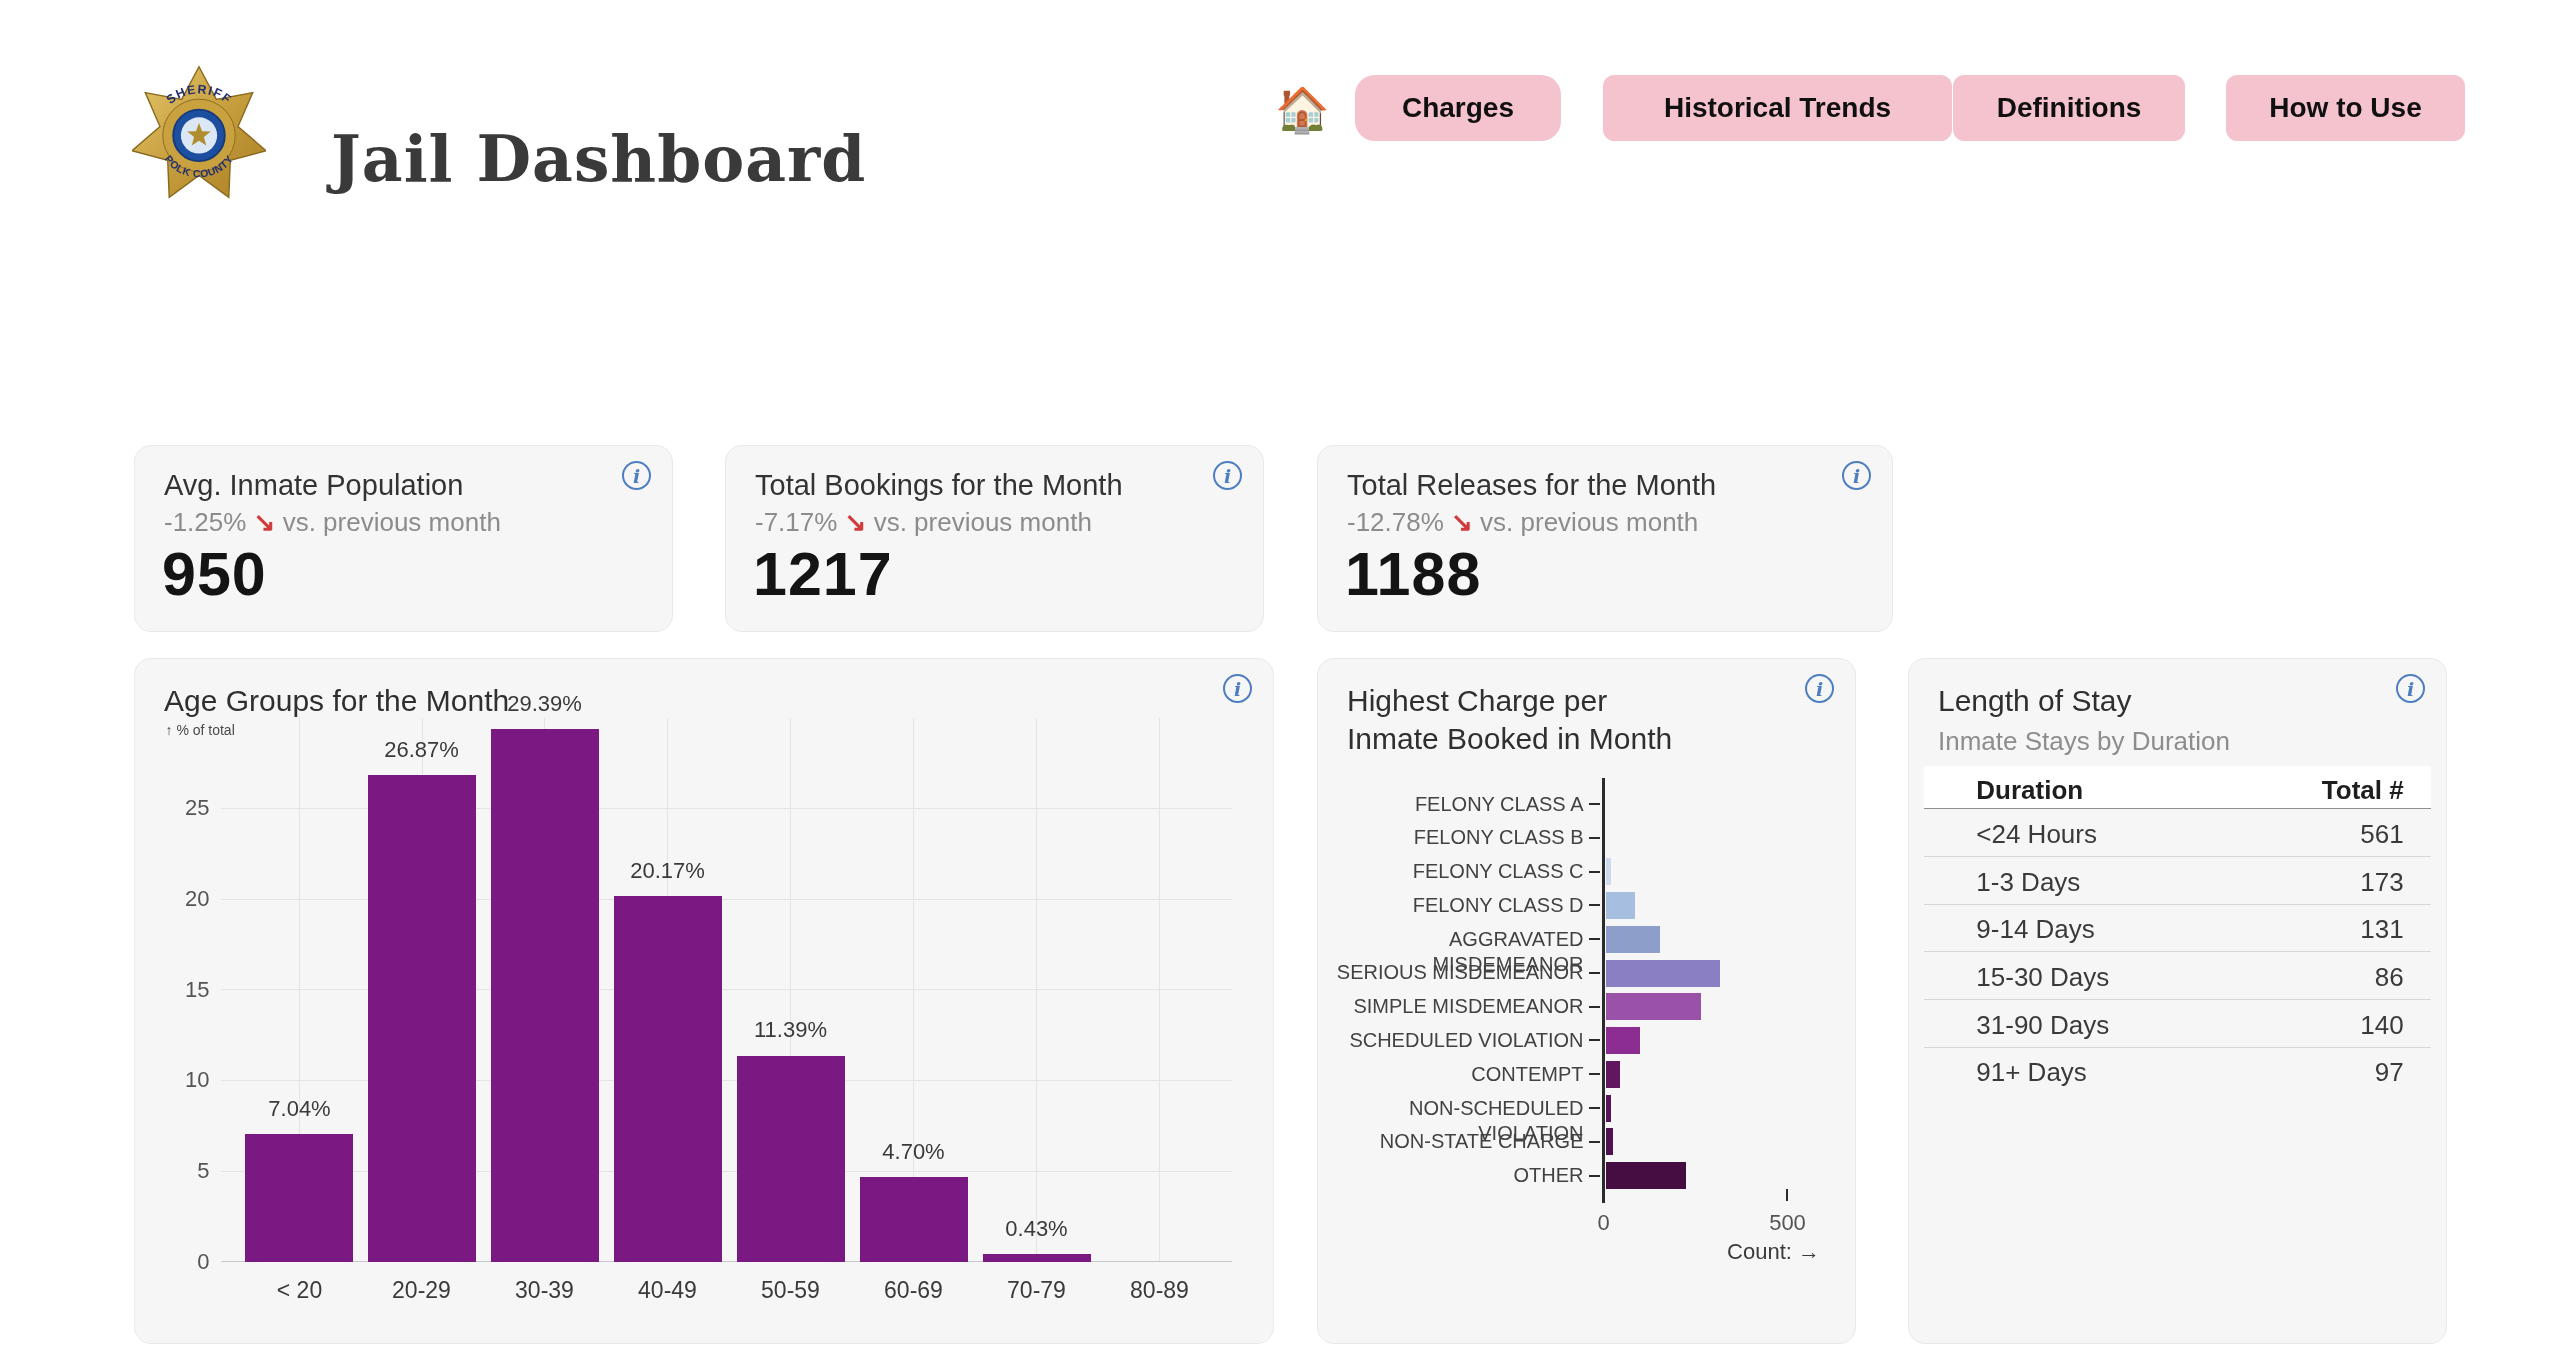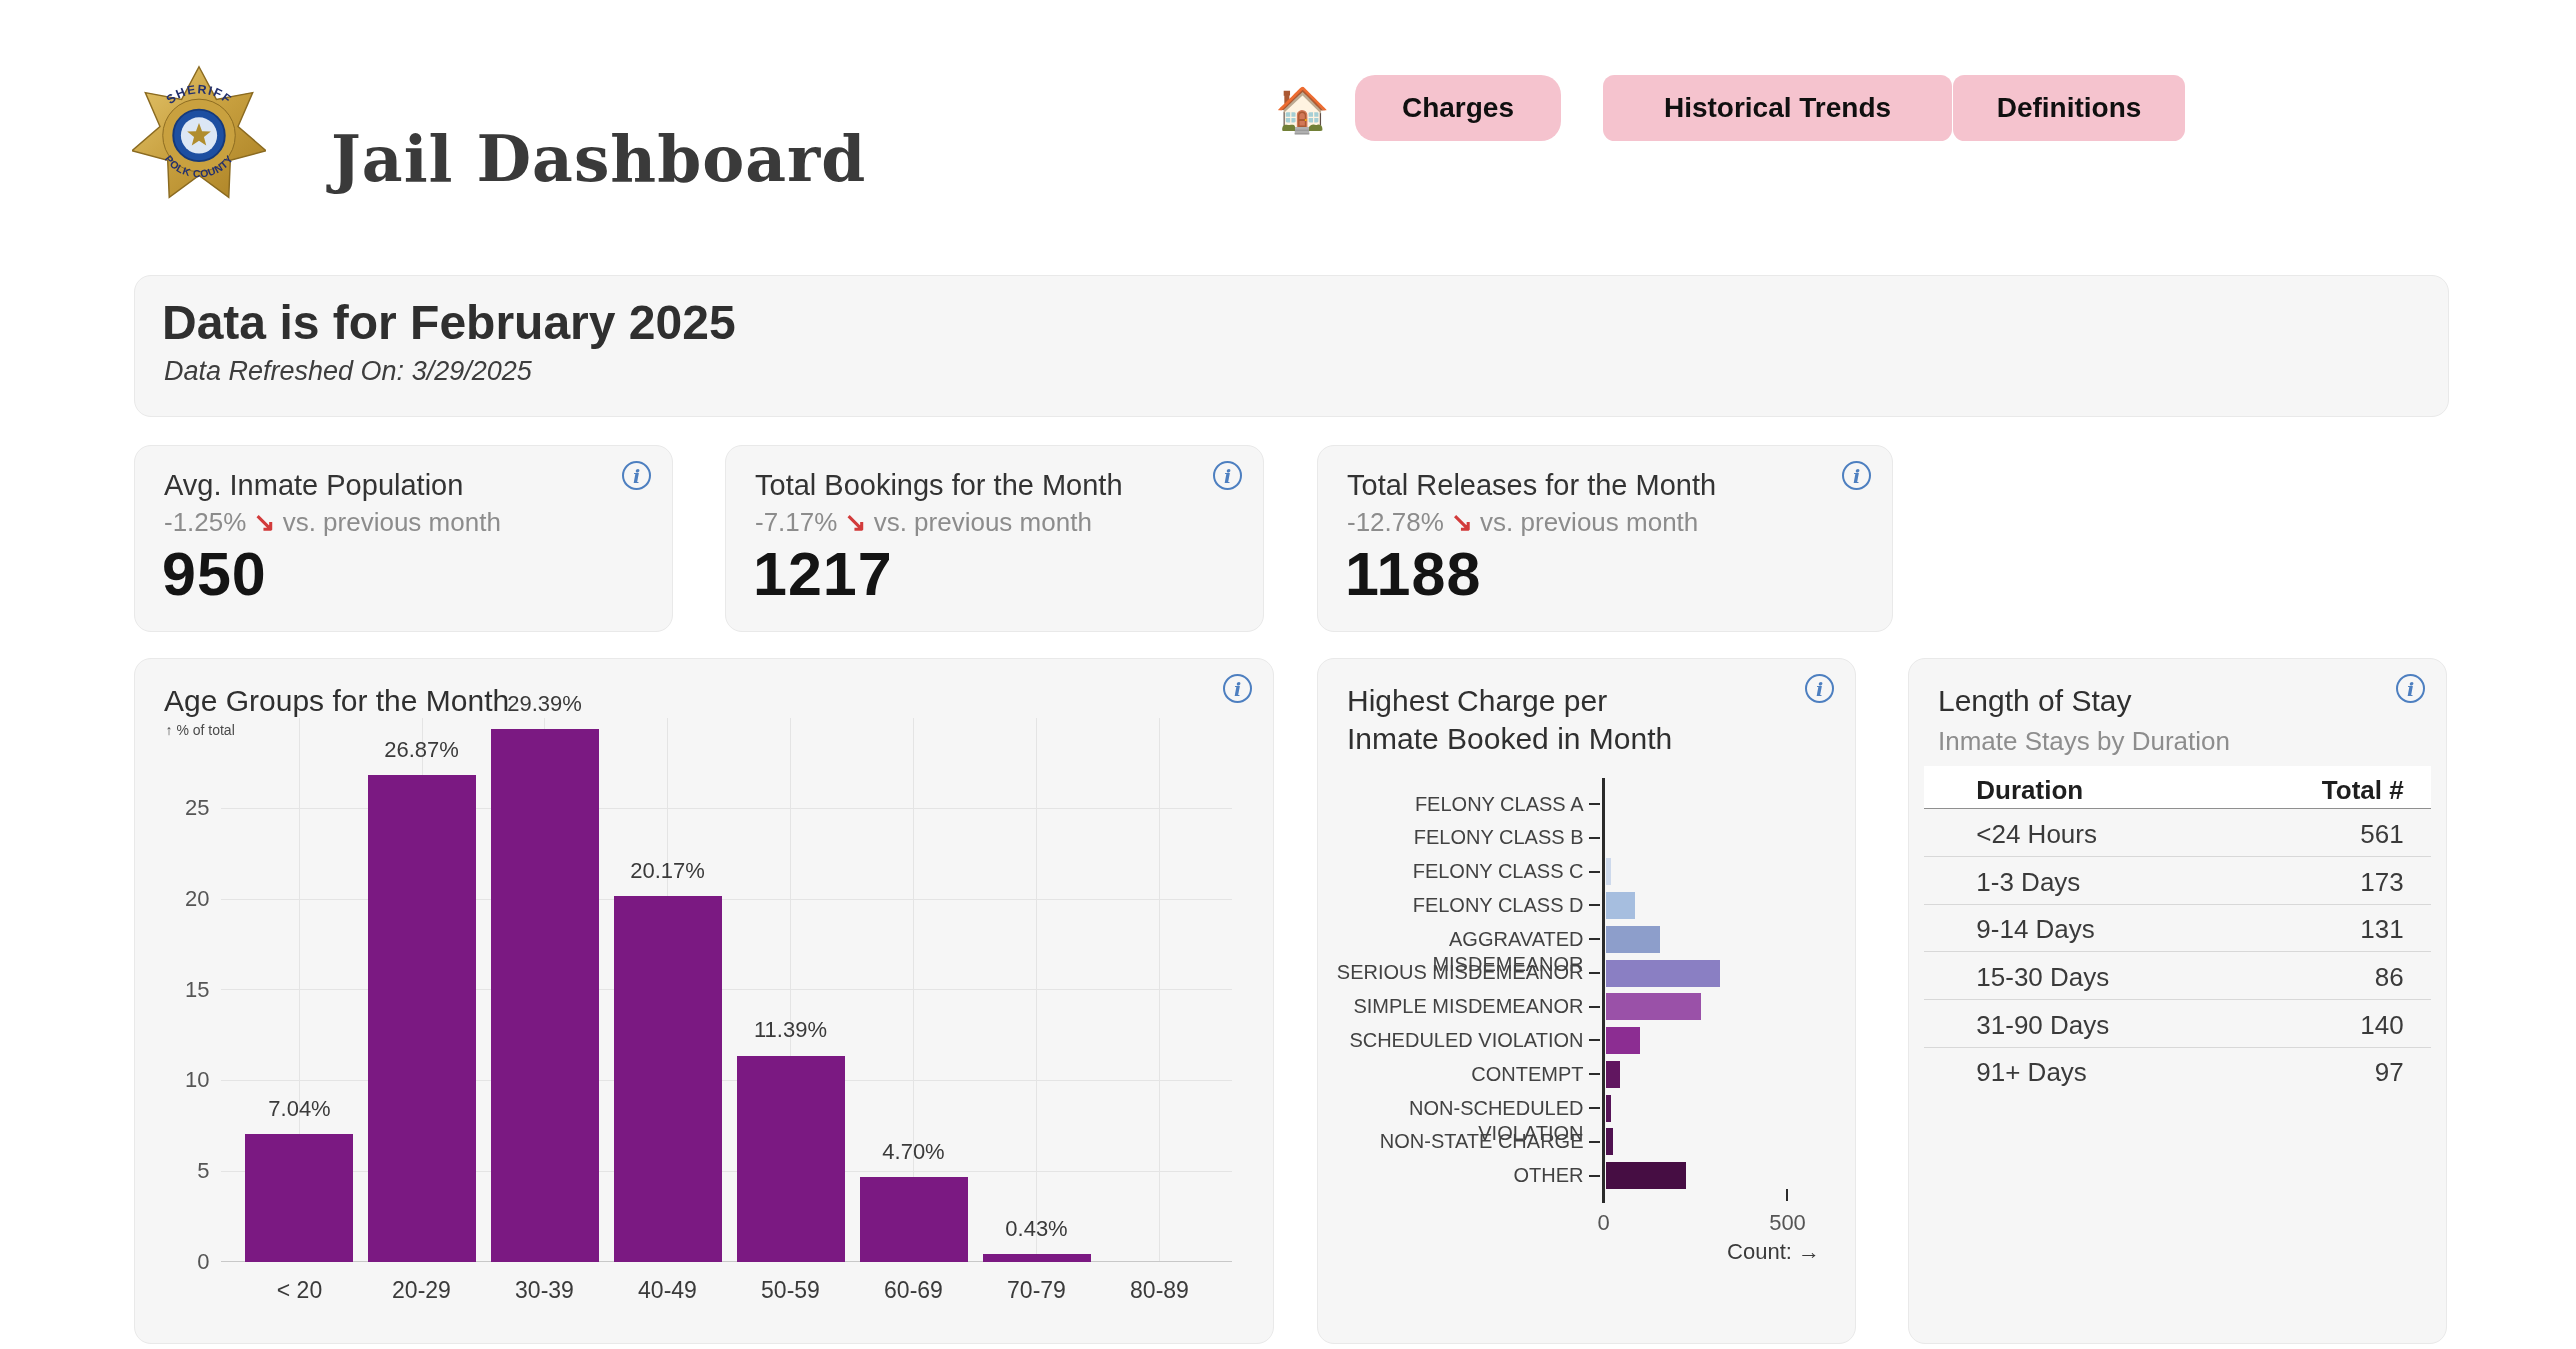"How to Use" button.nav-btn { html: none -> <button>How to Use</button> }
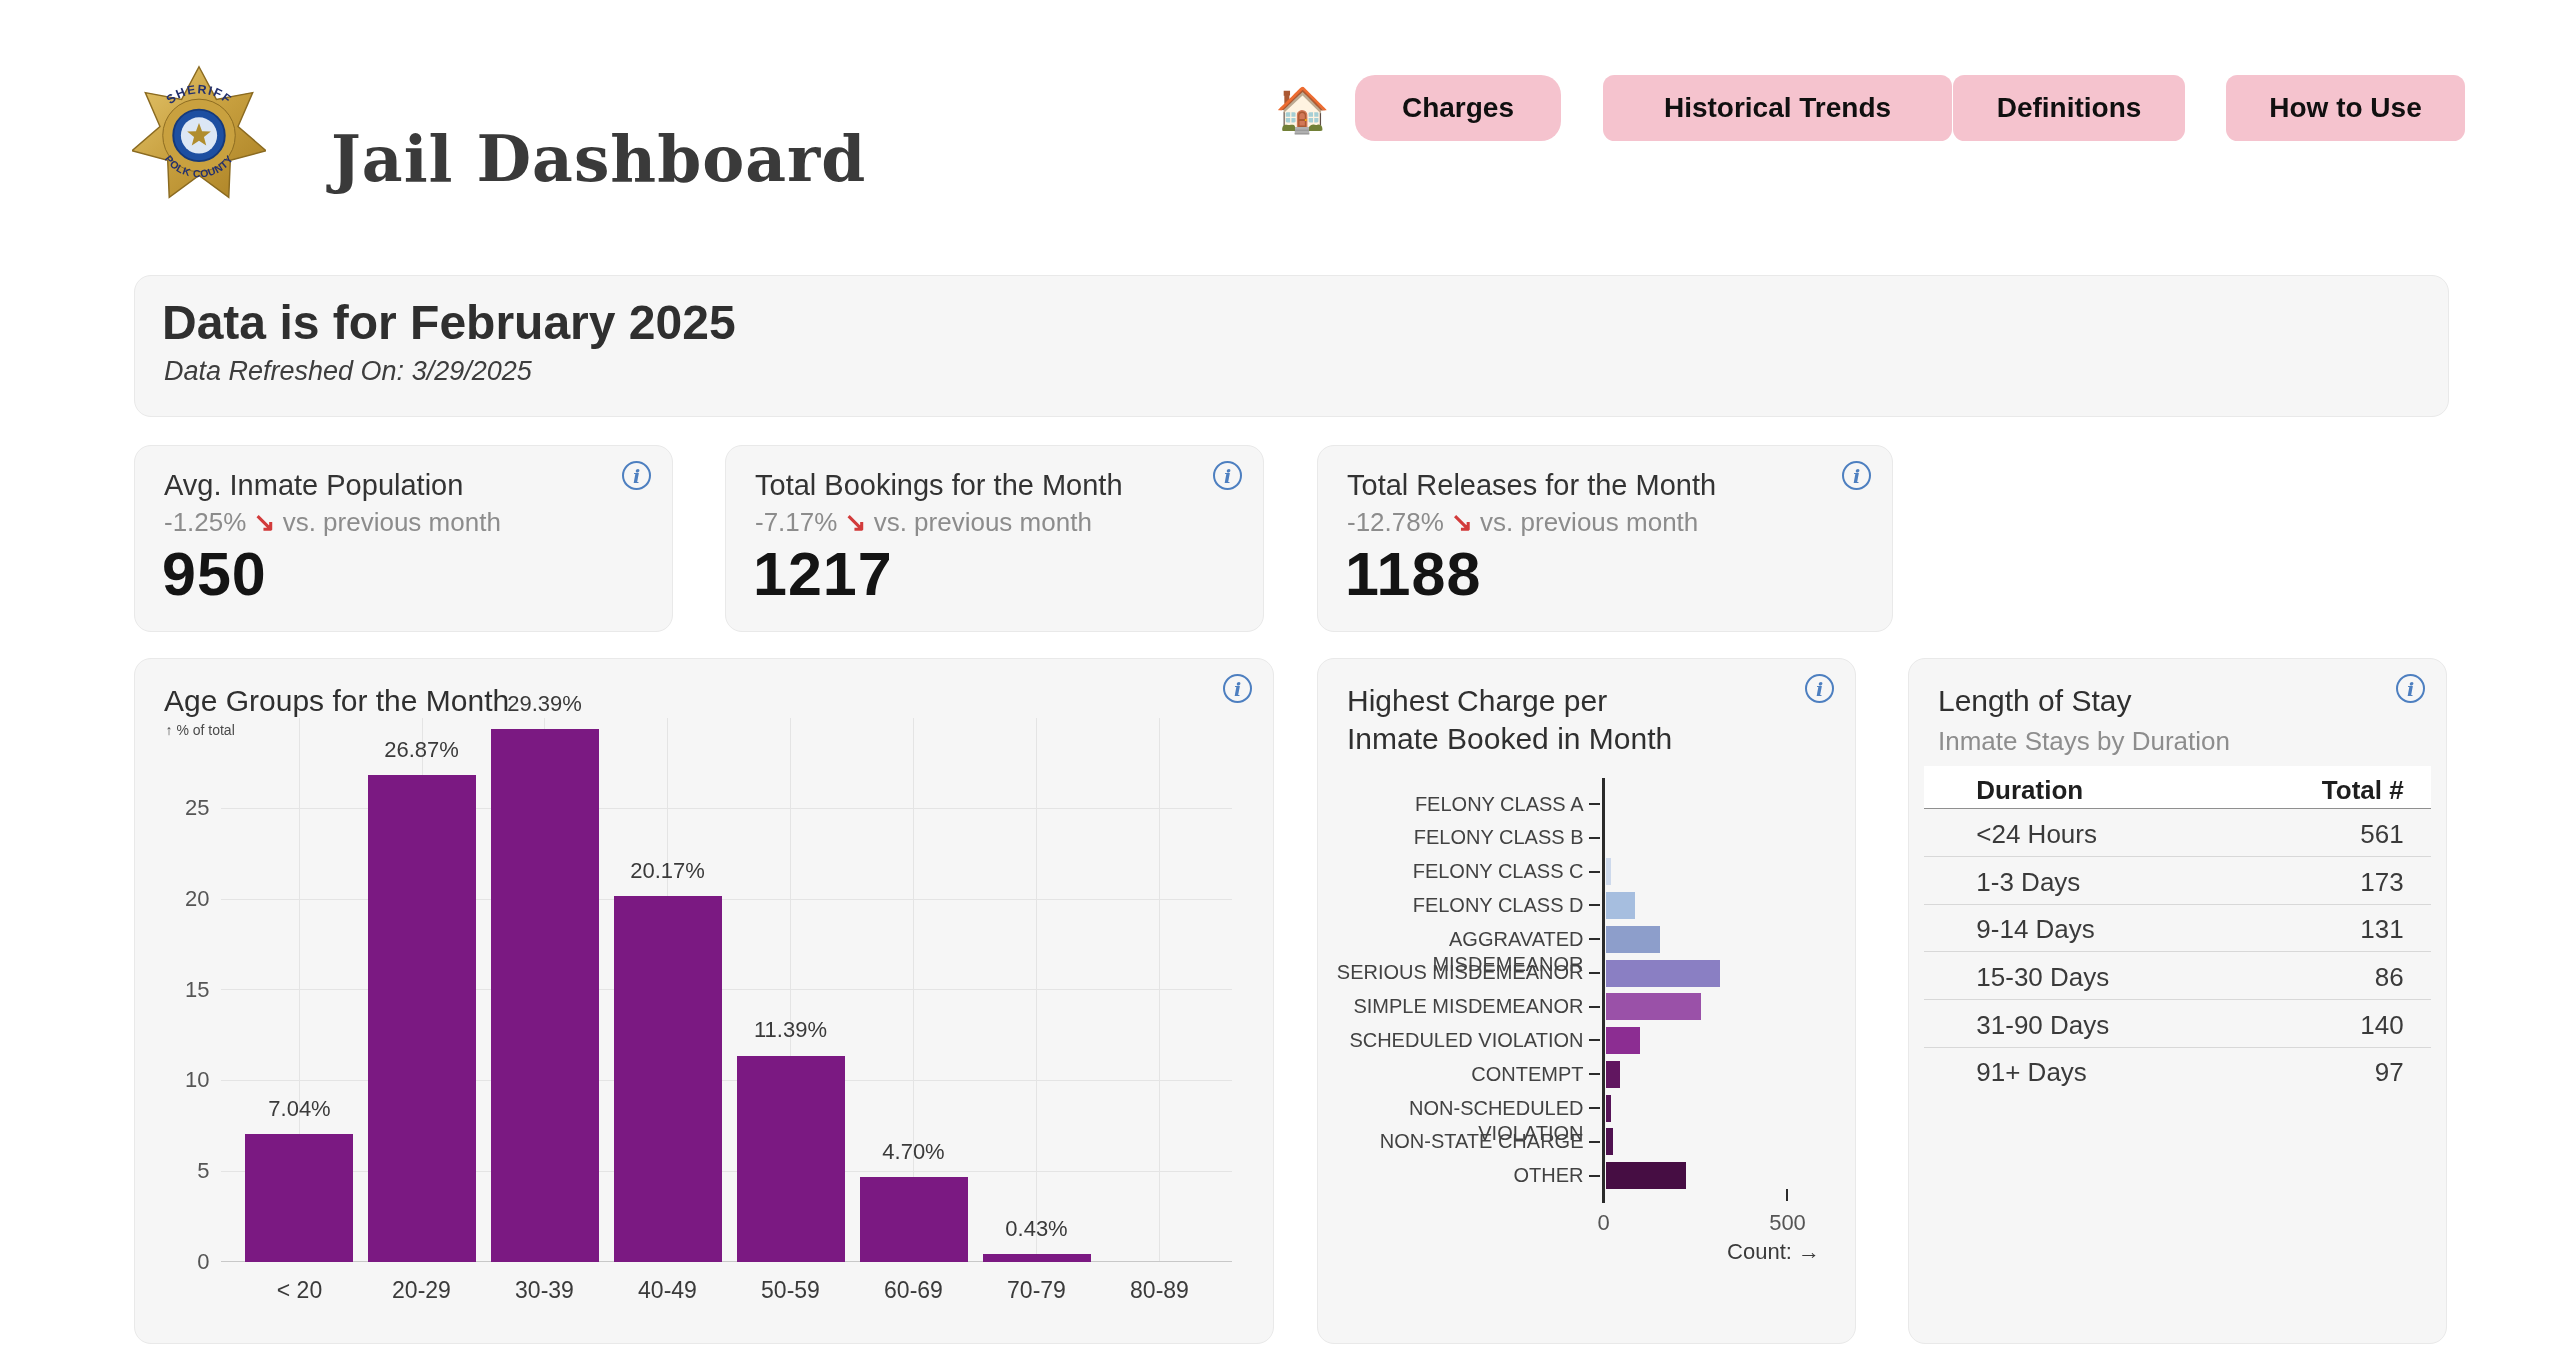"Data is for February 2025" div.card { html: <div> <div>Data is for February 2025</div> <div>Data Refreshed On: 3/29/2025</div> </div> -> none }
